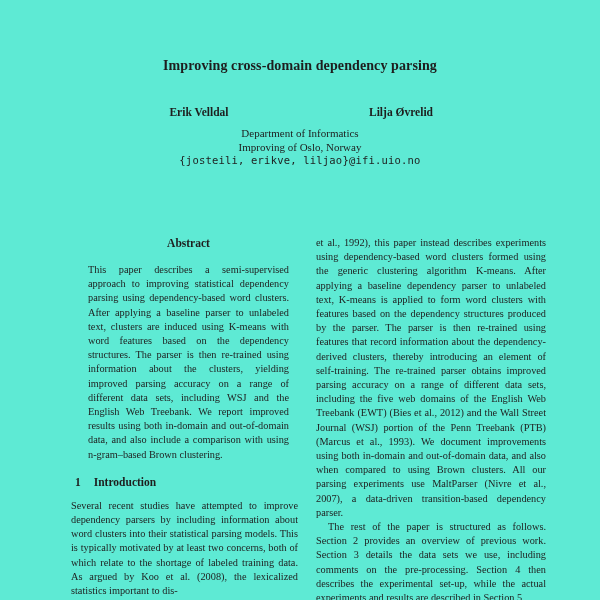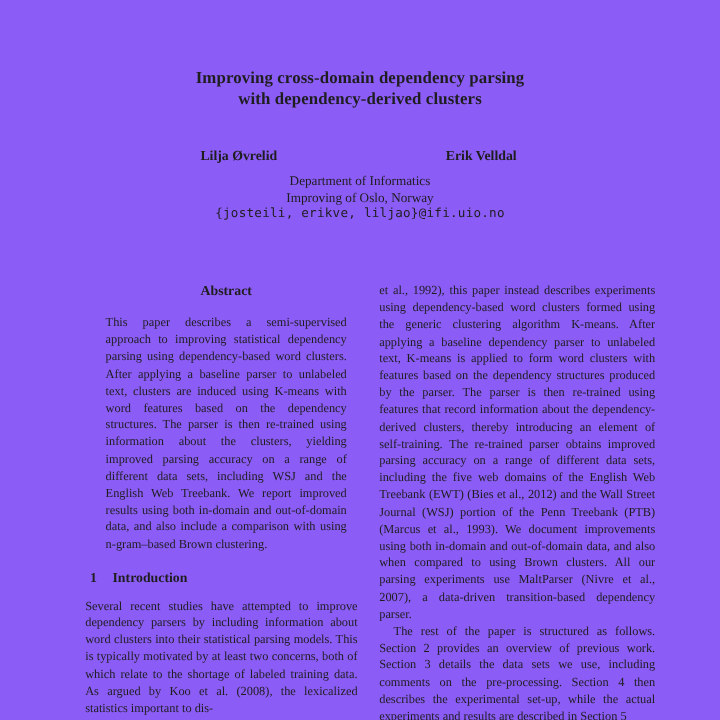"Improving cross-domain dependency" .page { background: #8b5cf6 -> #5eead4 }
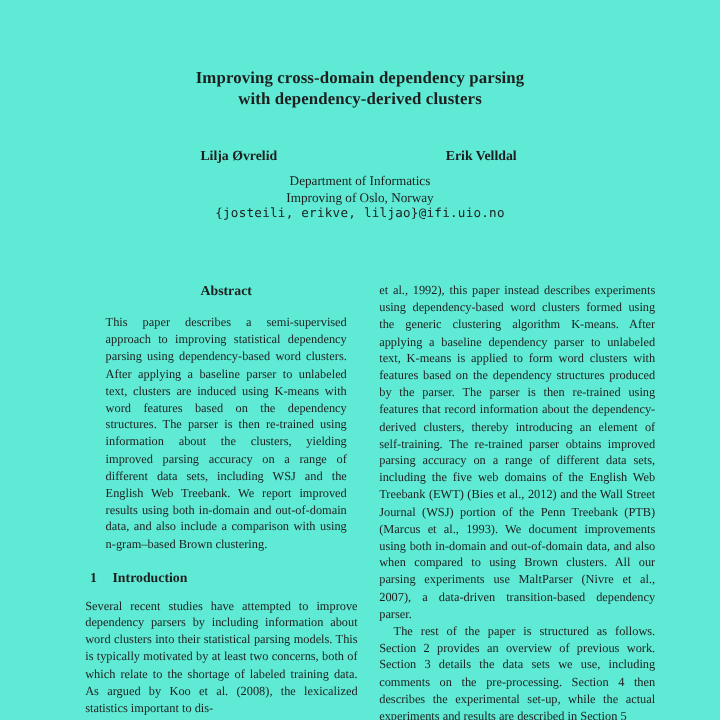"with dependency-derived clusters" span { html: <span>with dependency-derived clusters</span> -> none }
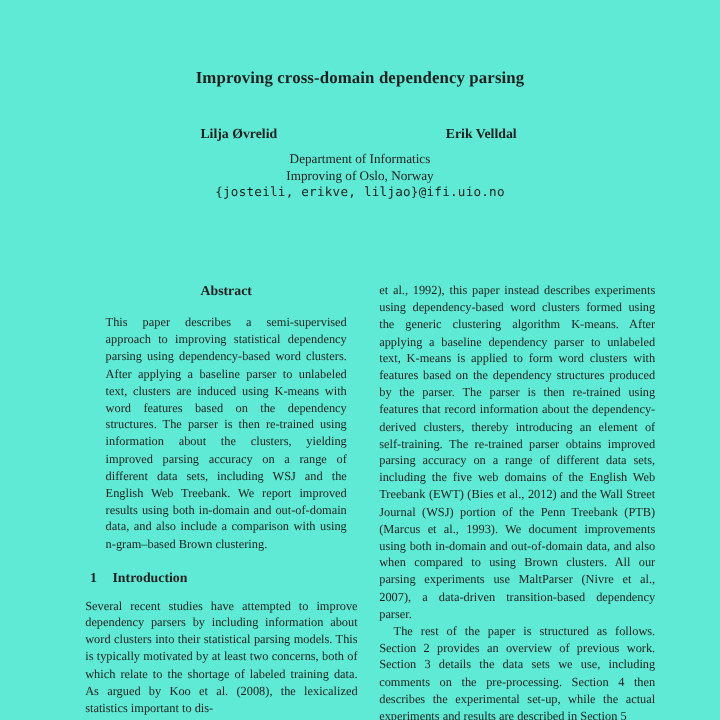"Lilja Øvrelid" span.author { order: before "Erik Velldal" -> after "Erik Velldal" }
